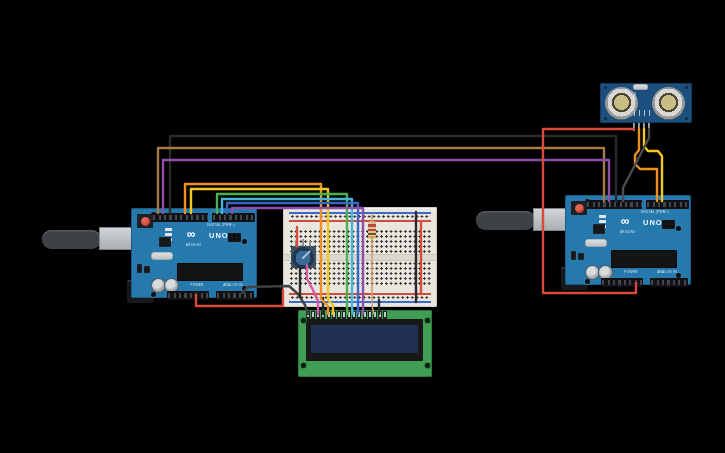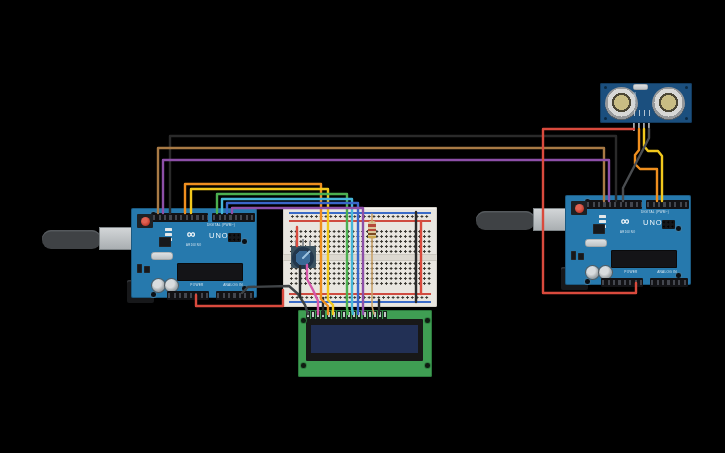"UNO" .uno { font-weight: normal -> bold }
